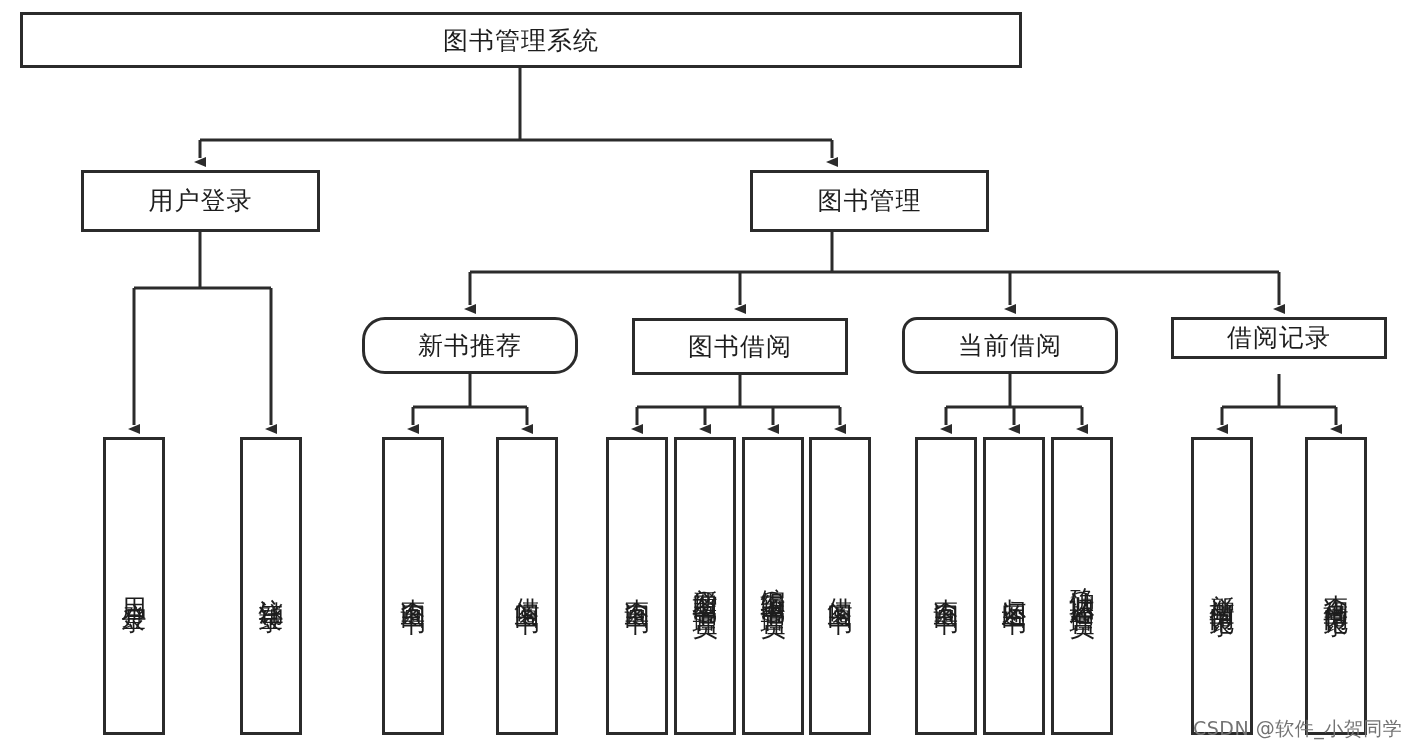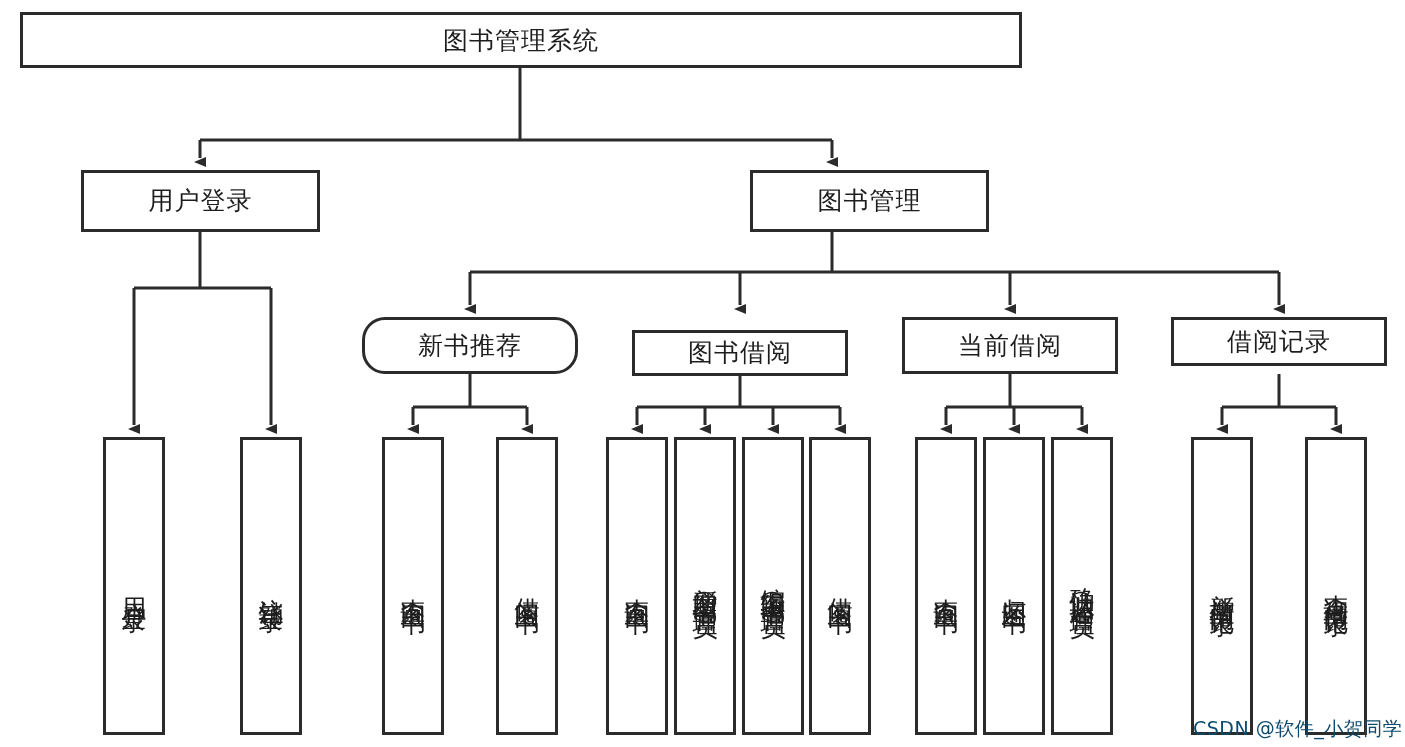"图书借阅" div.node { height: 46px -> 57px; top: 330px -> 318px }
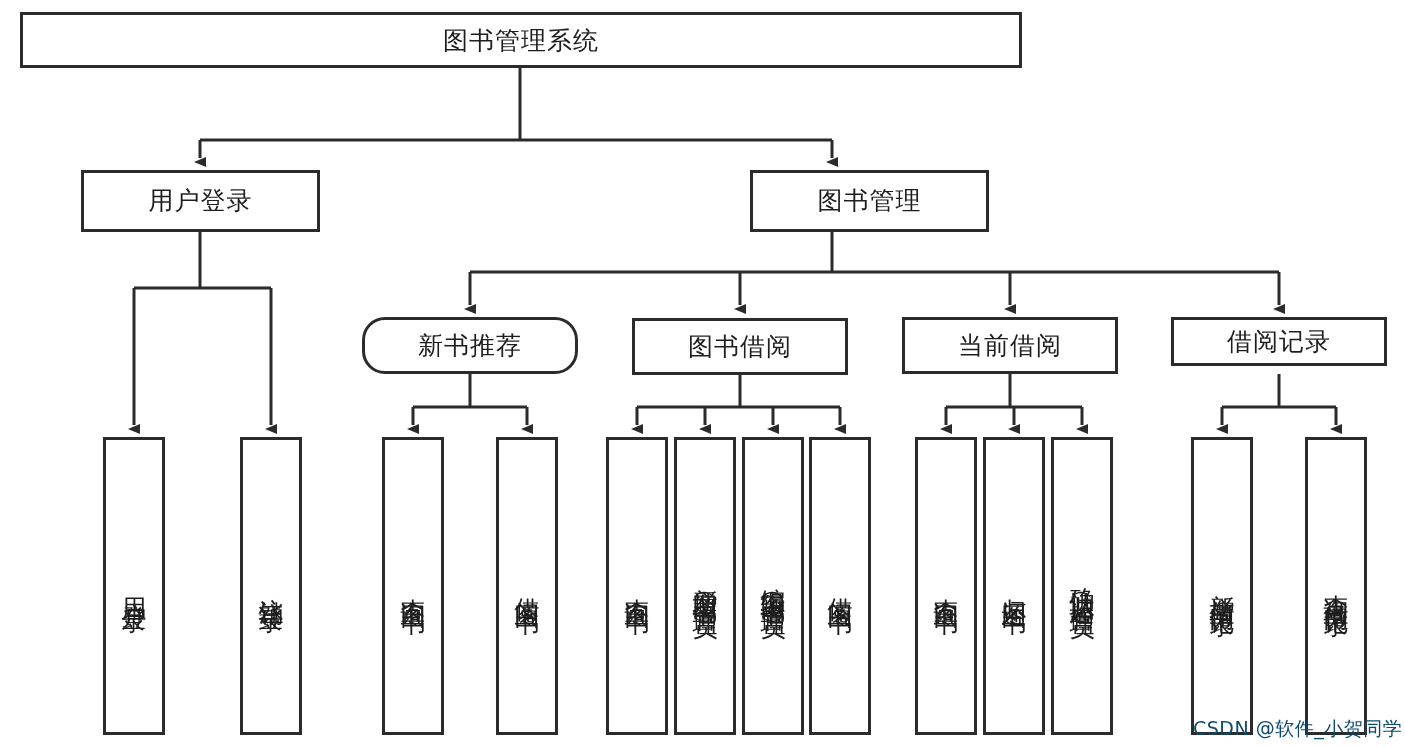"当前借阅" div.node { border-radius: none -> 15px }
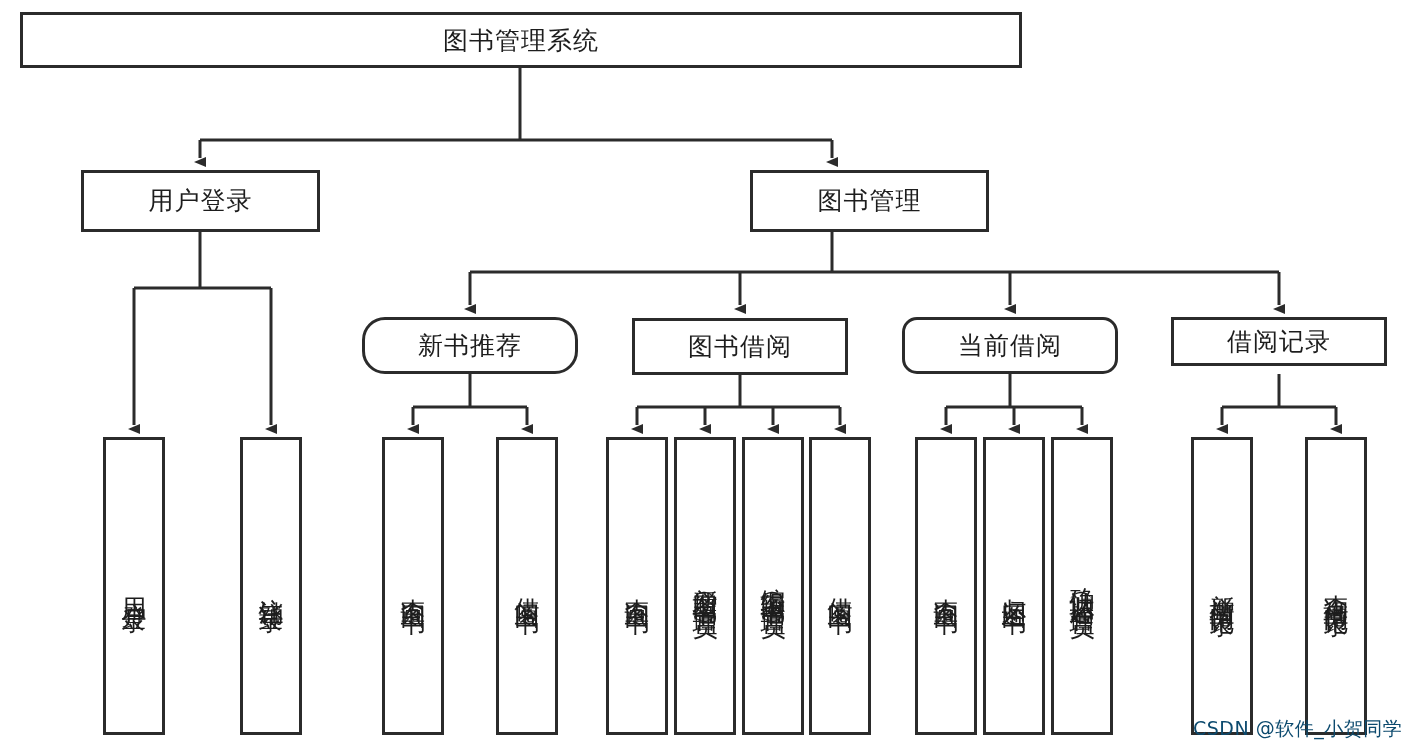"借阅记录" div.node { height: 49px -> 42px }
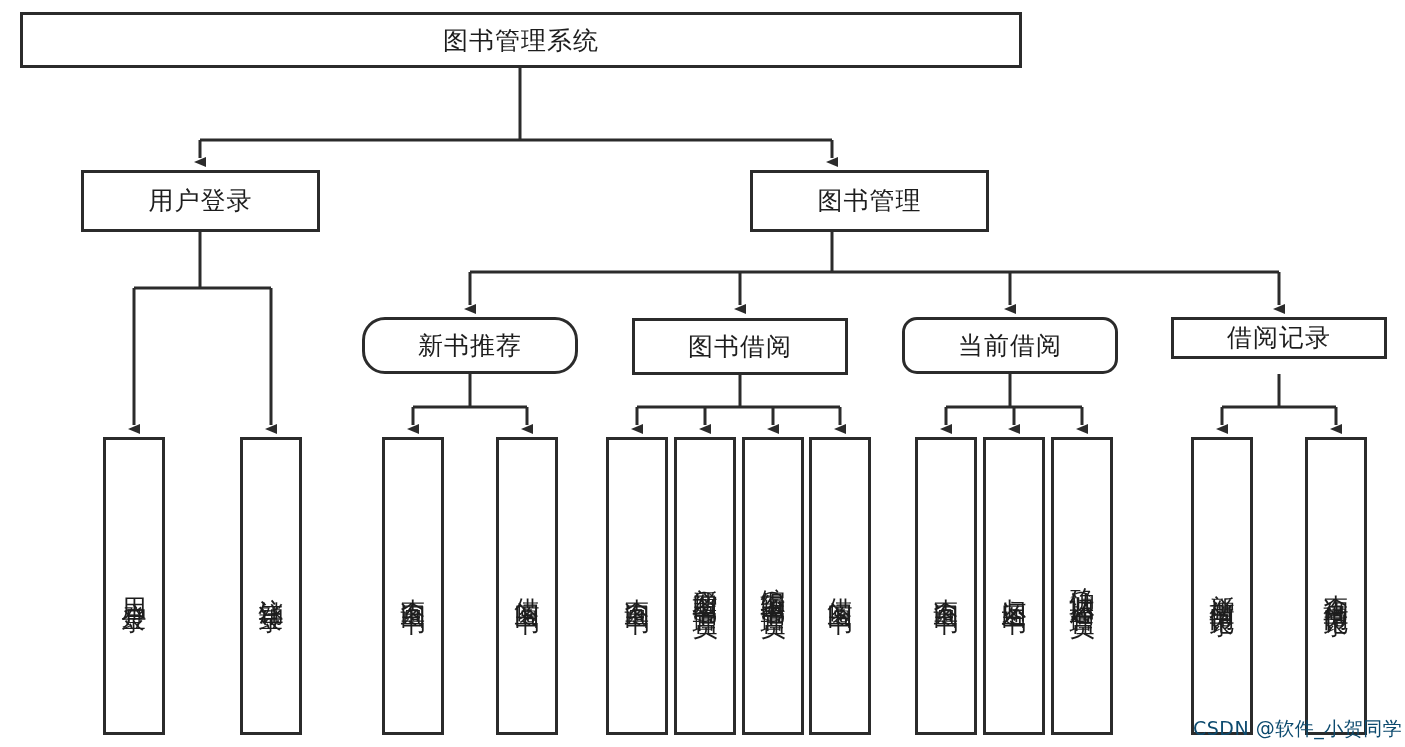"CSDN @软件_小贺同学" .watermark { color: #0c4a6e -> #737373 }
